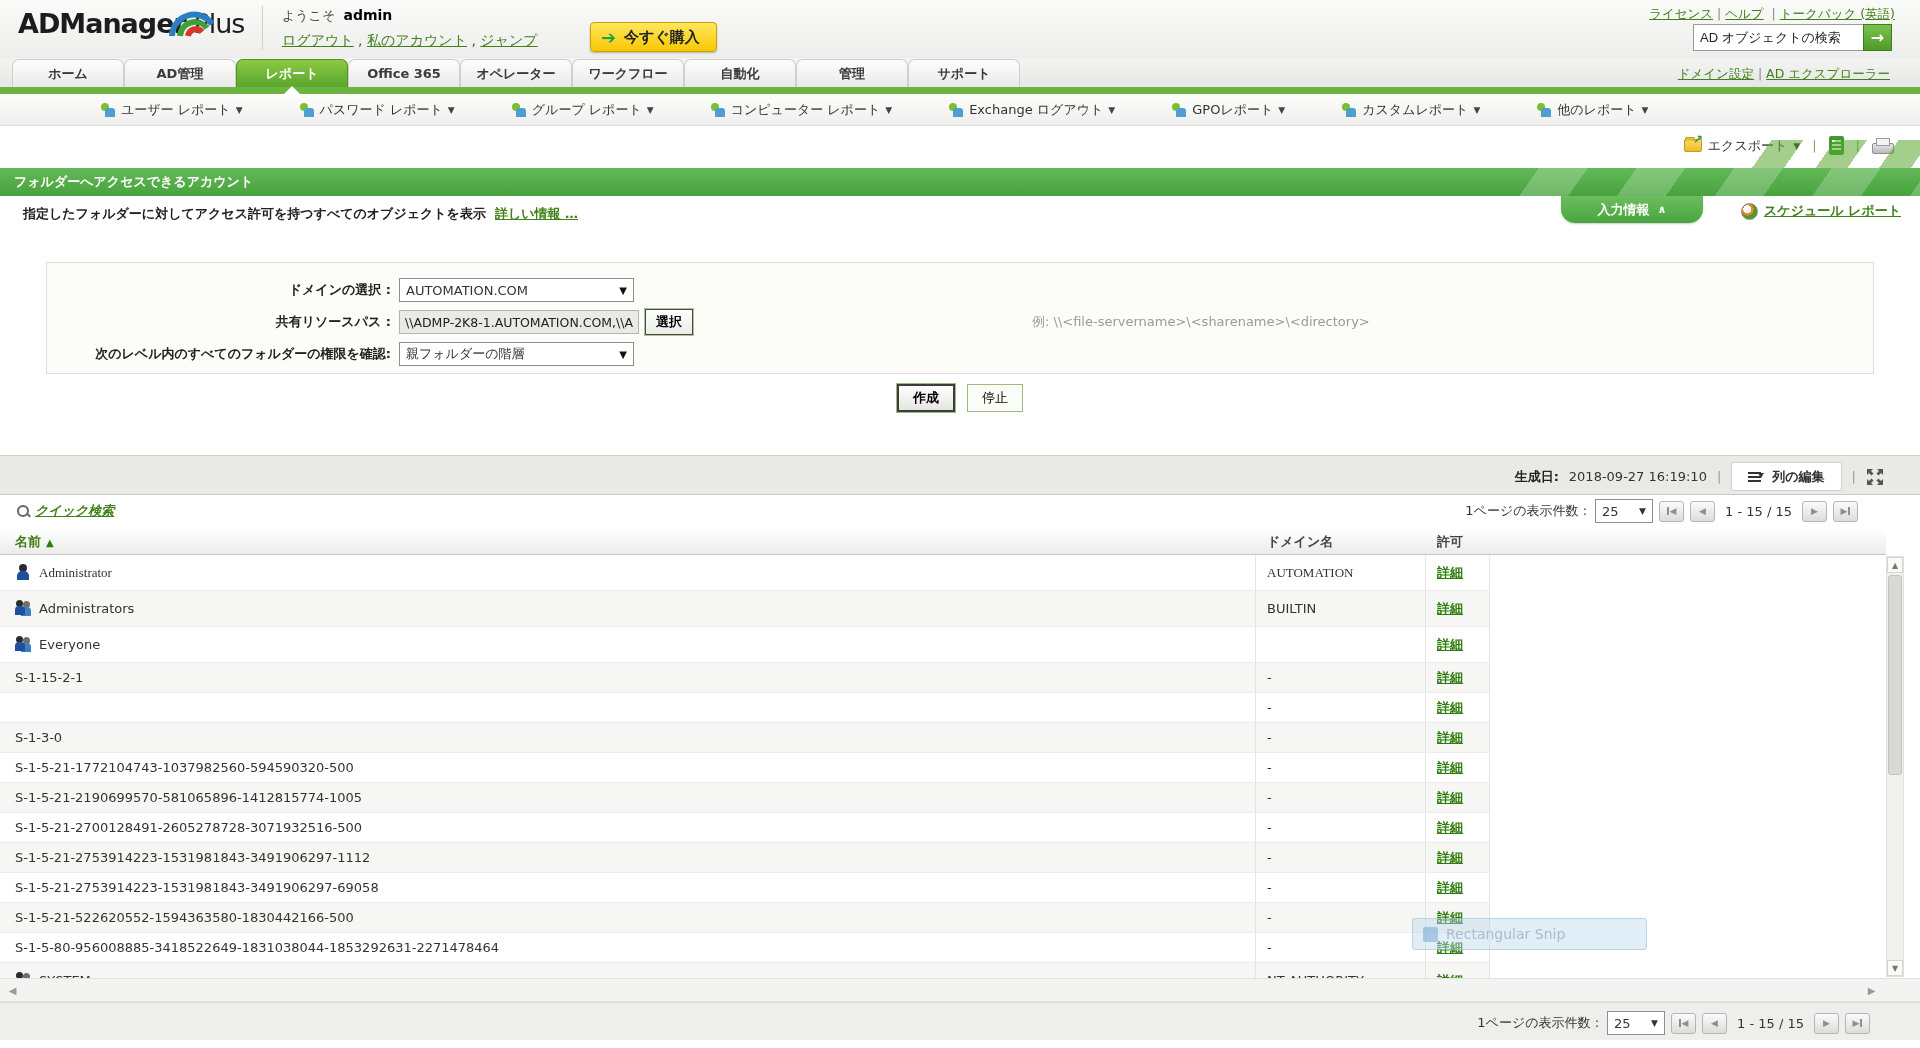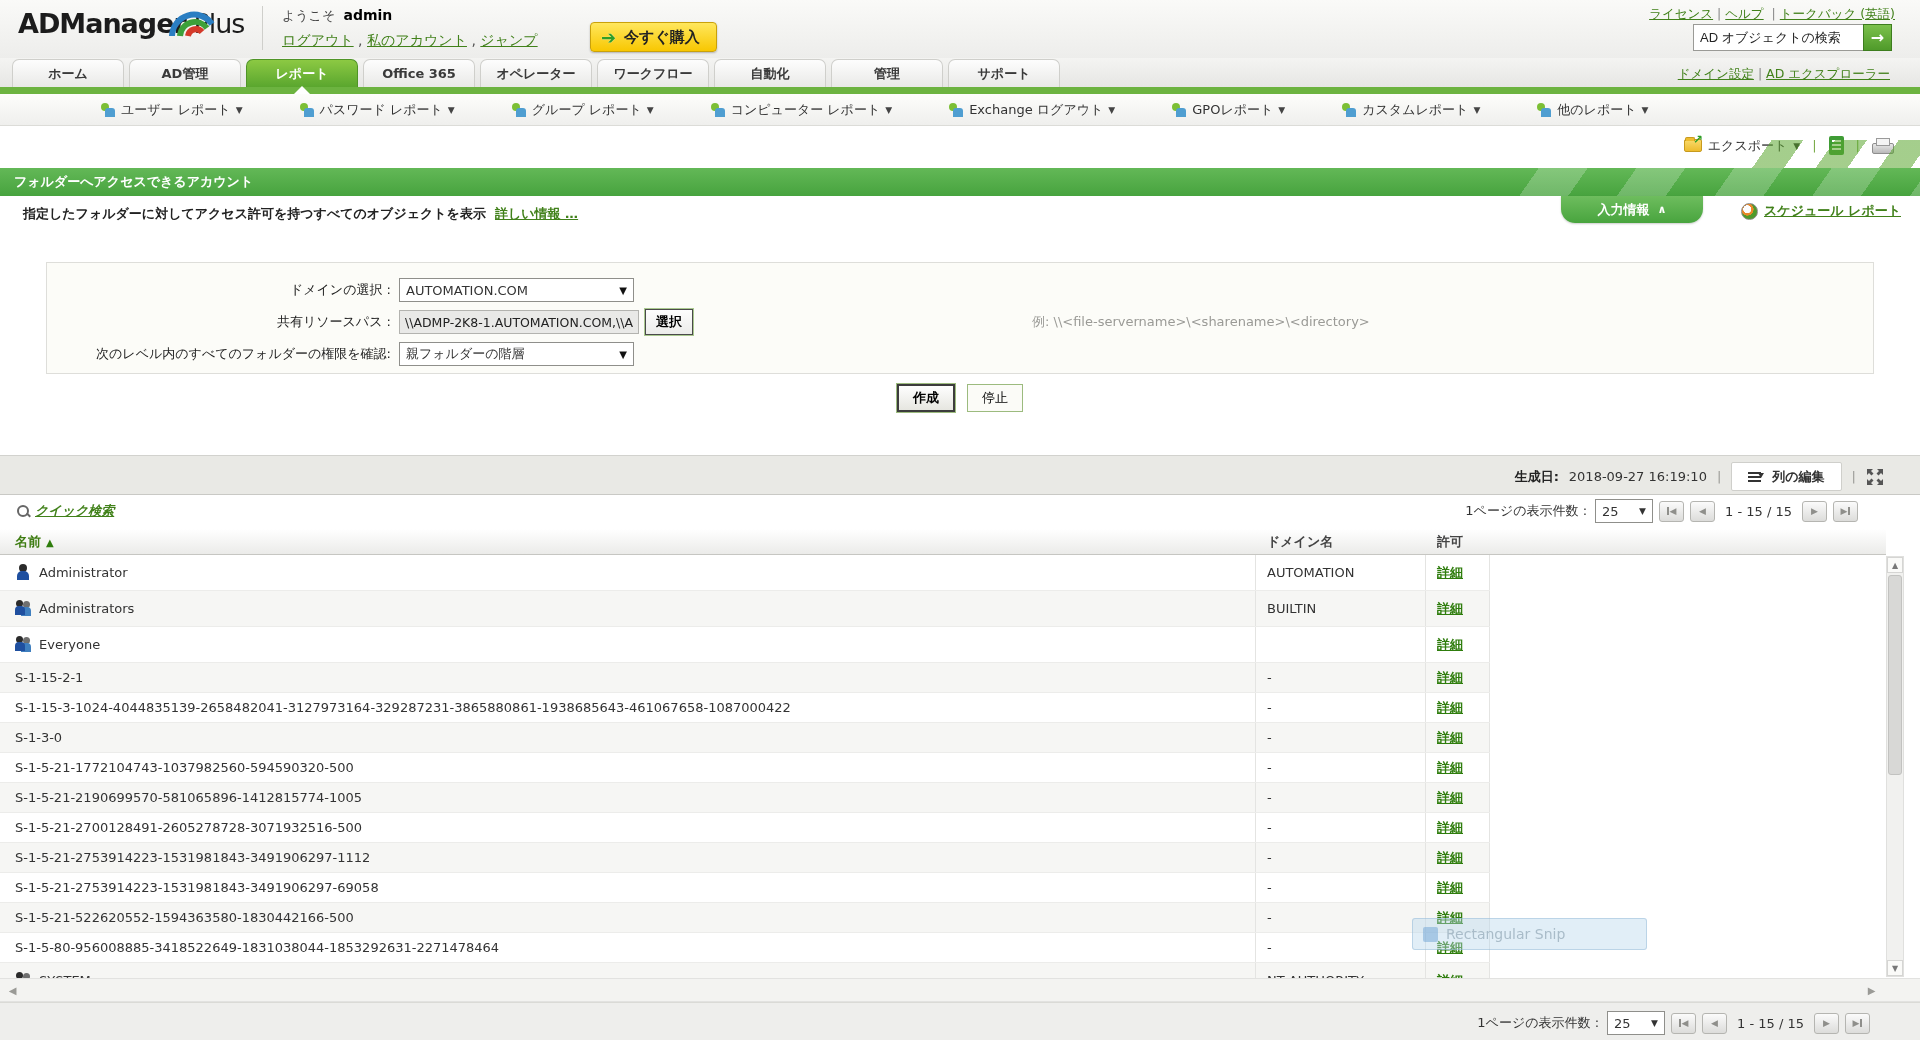"ホーム" .tabs { gap: 5px -> none }
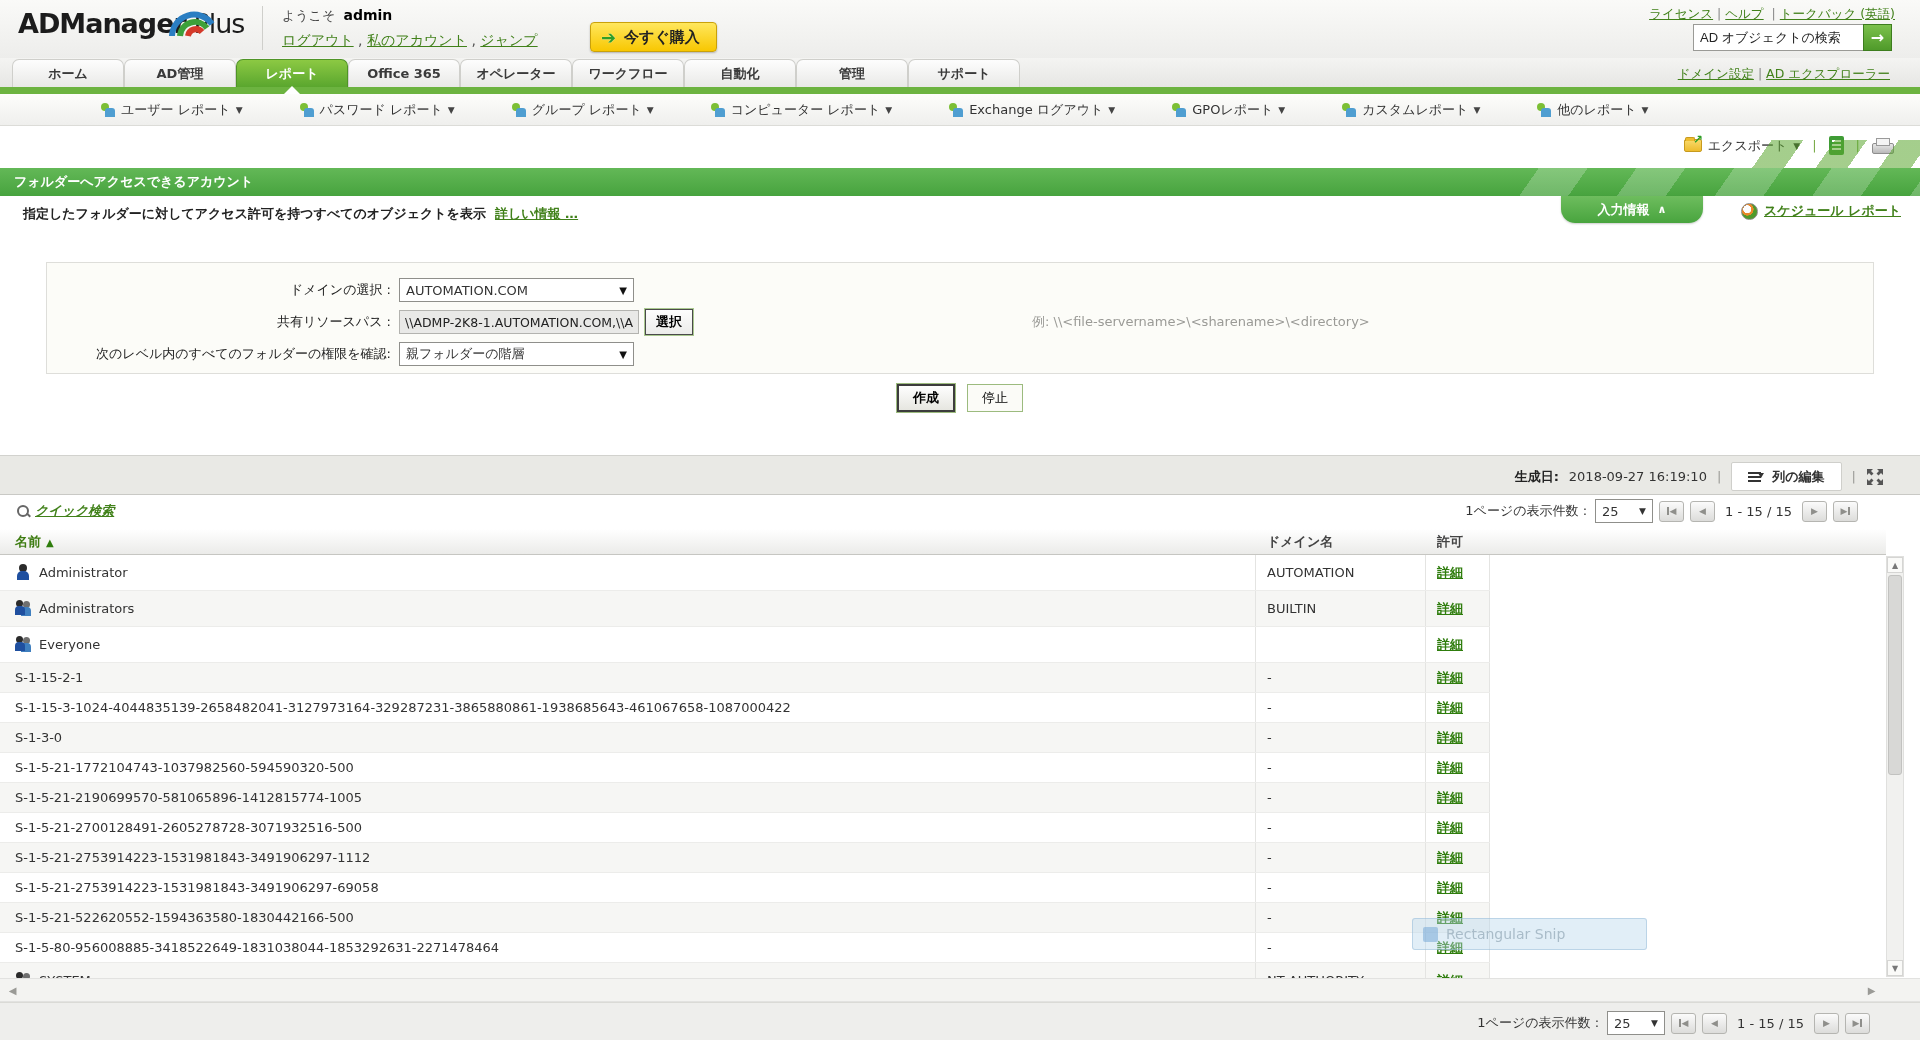"ドメインの選択 :" .form-label { font-weight: normal -> bold }
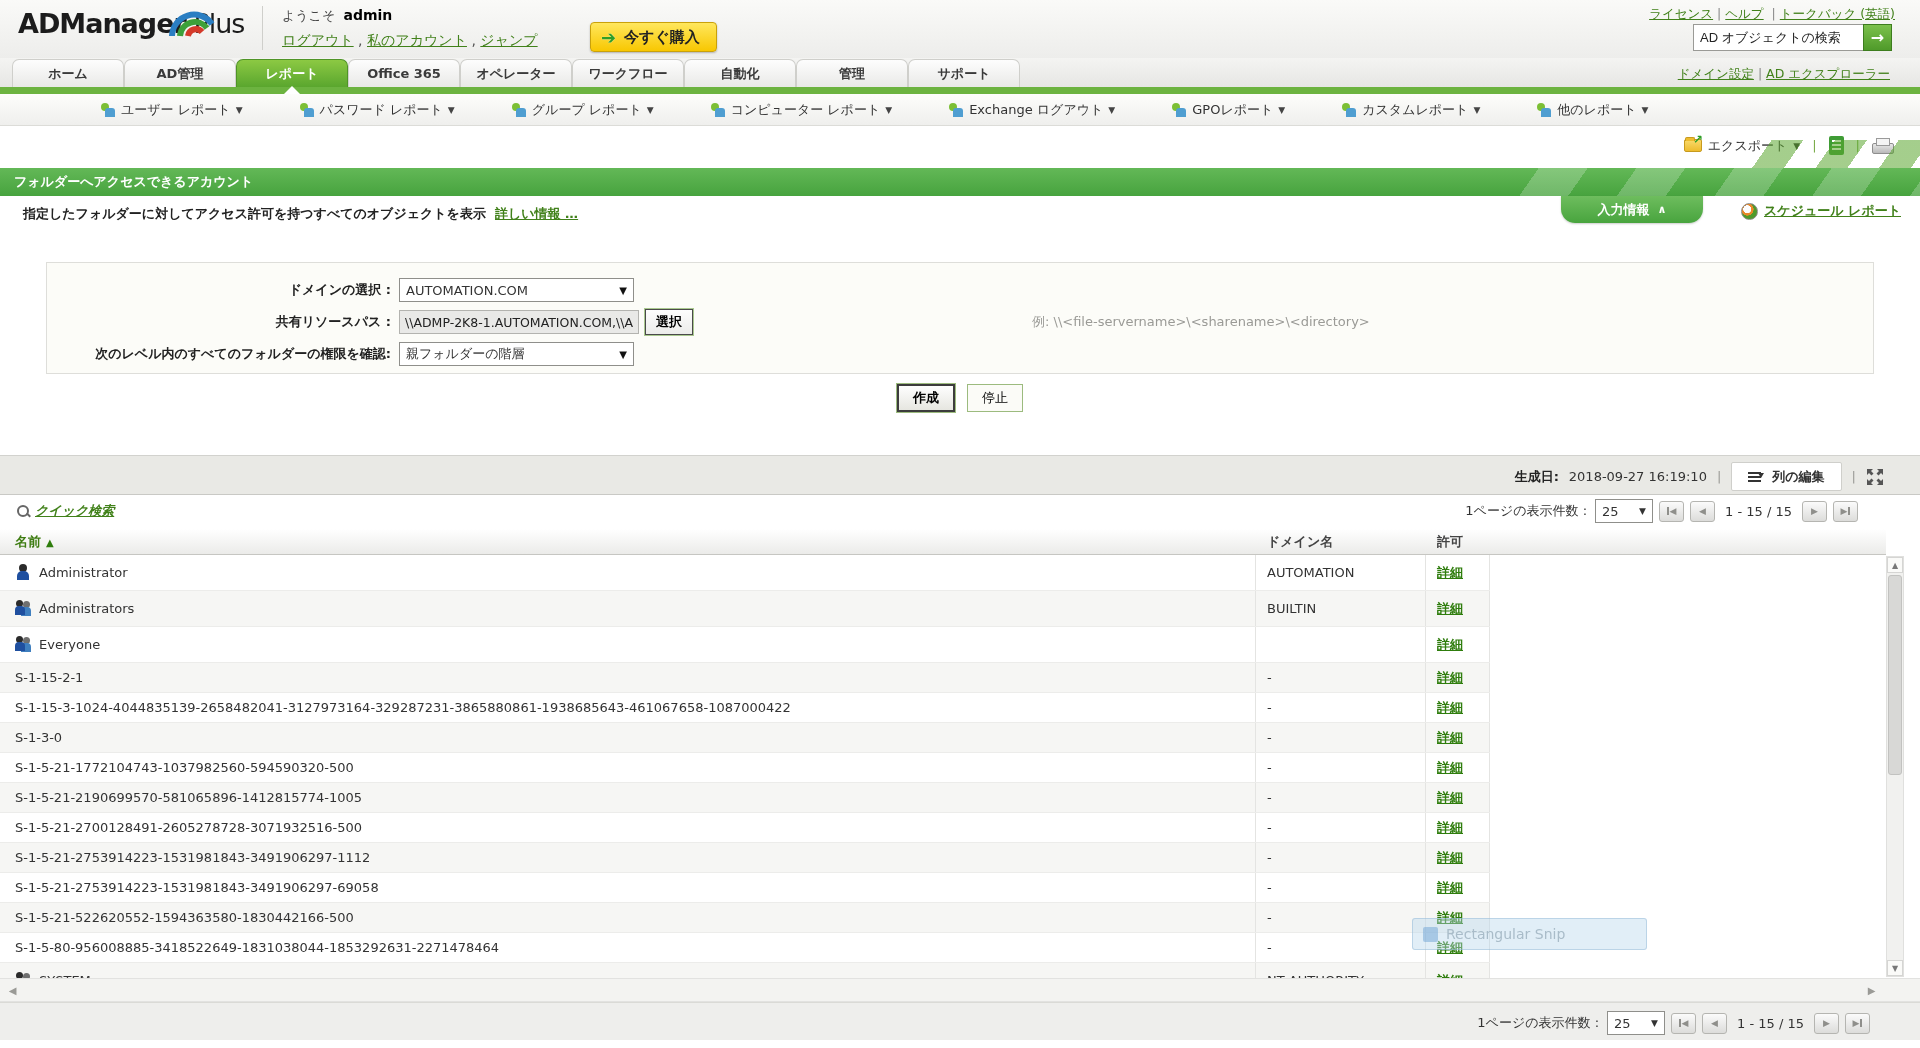"Administrator" div.trow { font-family: none -> Liberation Serif, serif }
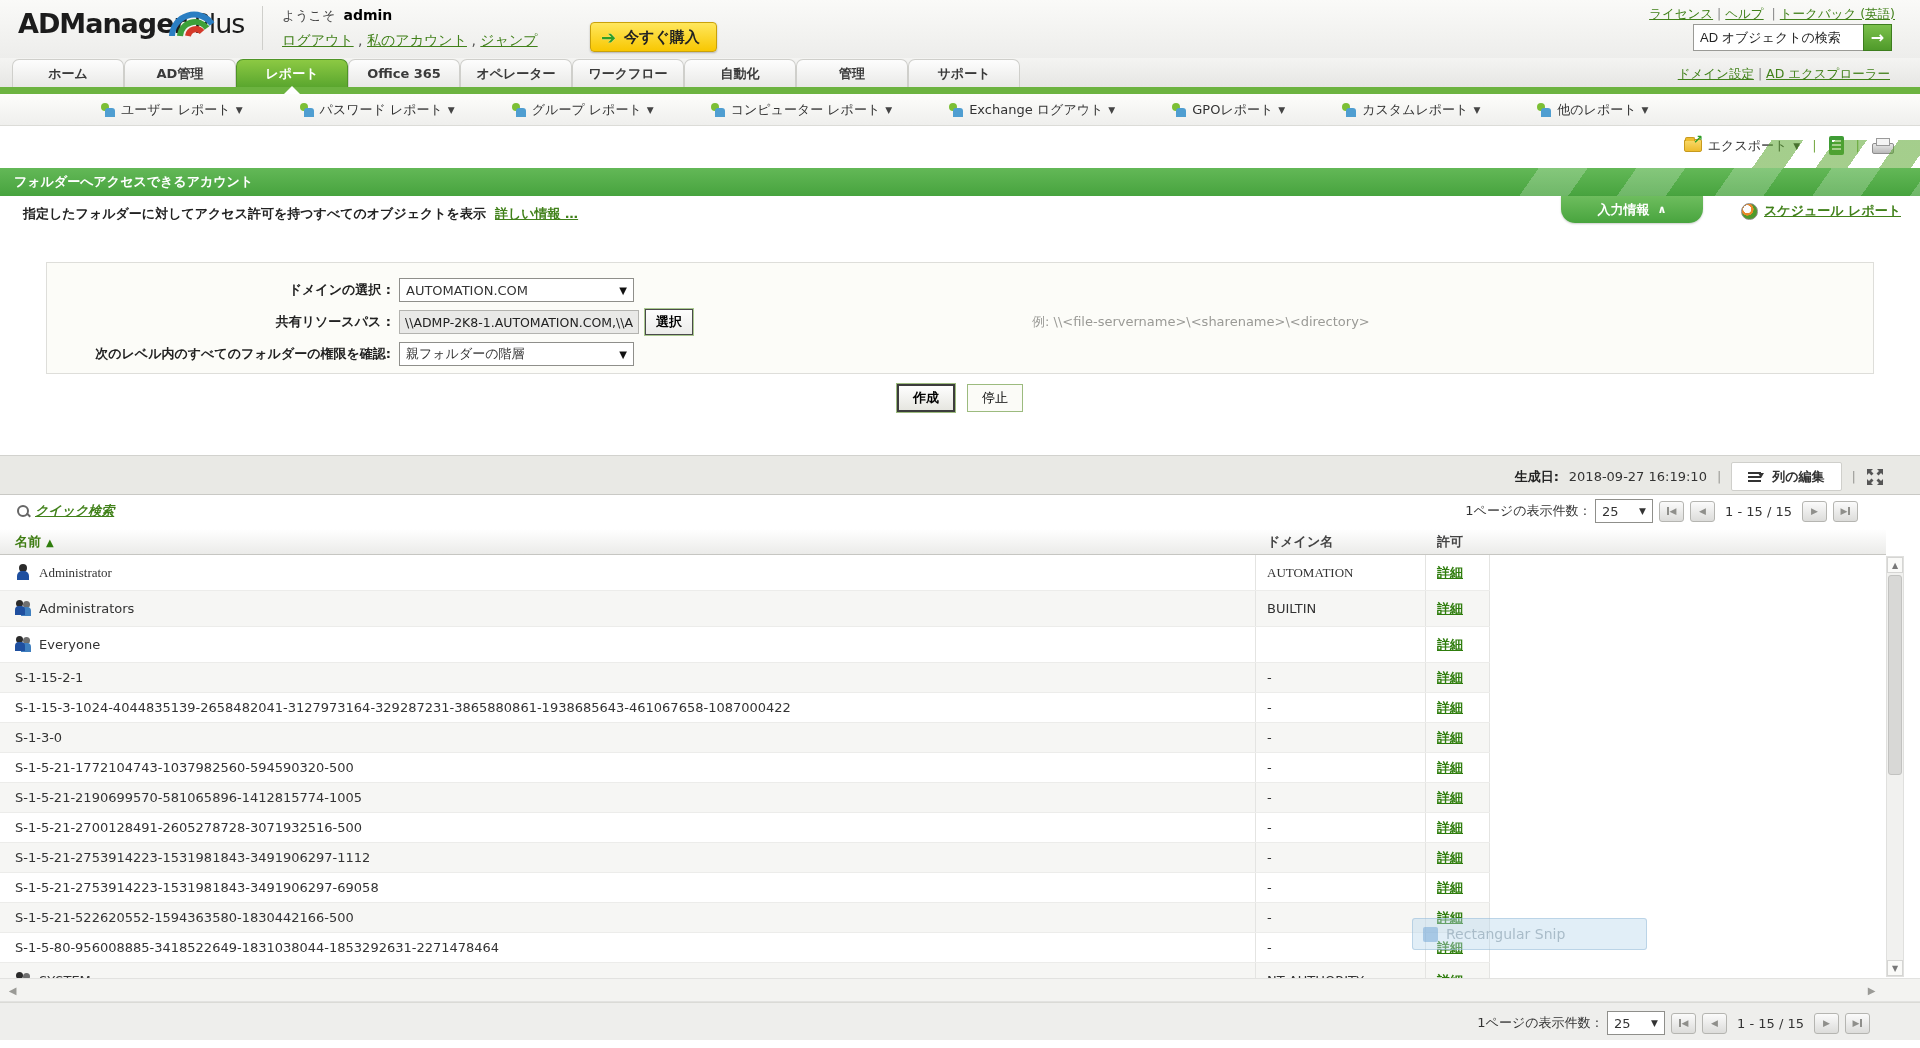"S-1-15-3-1024-4044835139-2658482041-3127" span.td-name { html: <span> <span>S-1-15-3-1024-4044835139-2658482041-3127973164-329287231-3865880861-1938685643-461067658-1087000422</span> </span> -> none }
